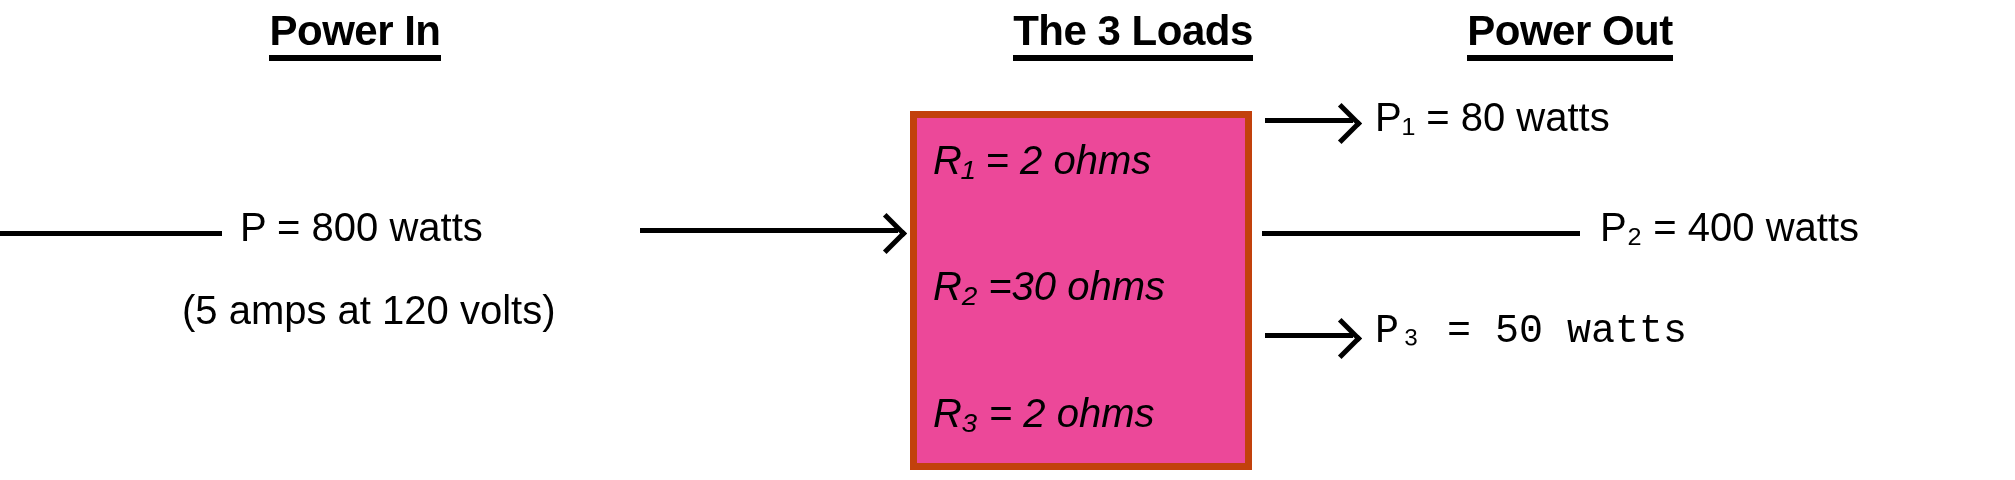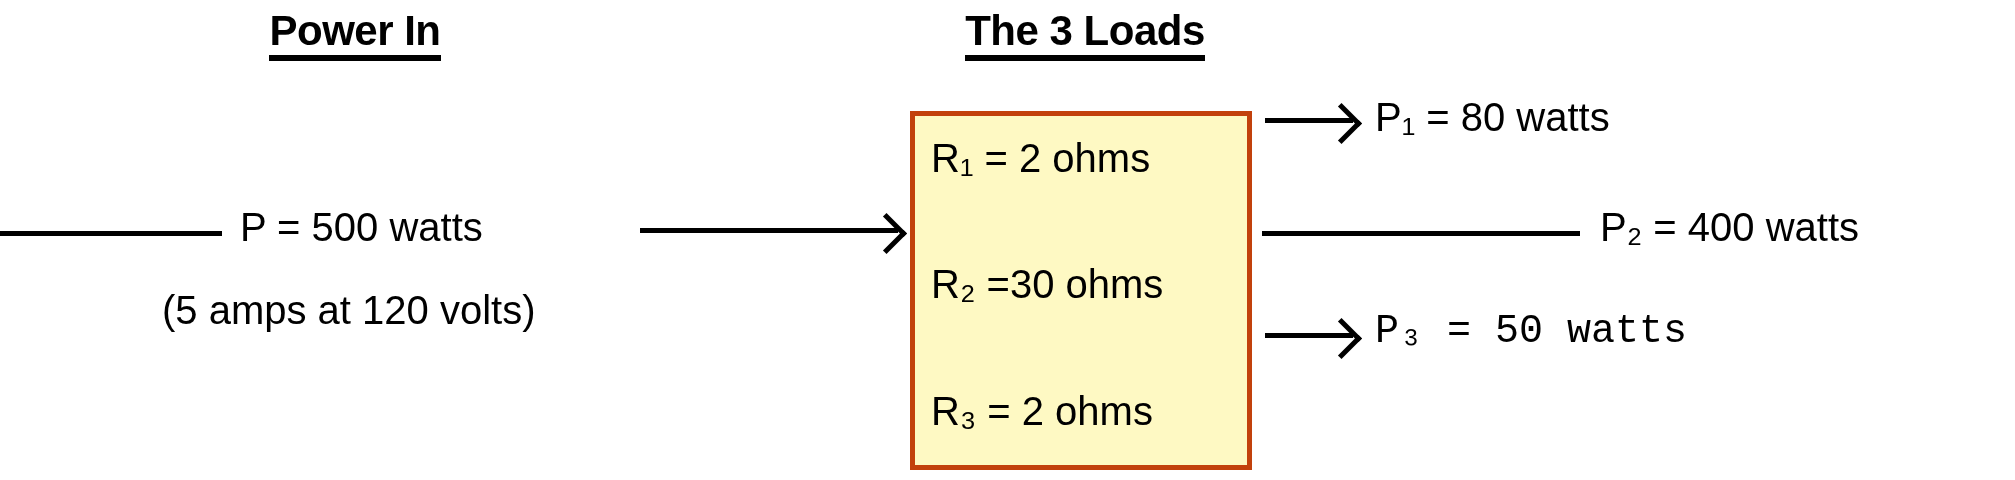"The 3 Loads" #hd-three-loads { left: 880px -> 928px }
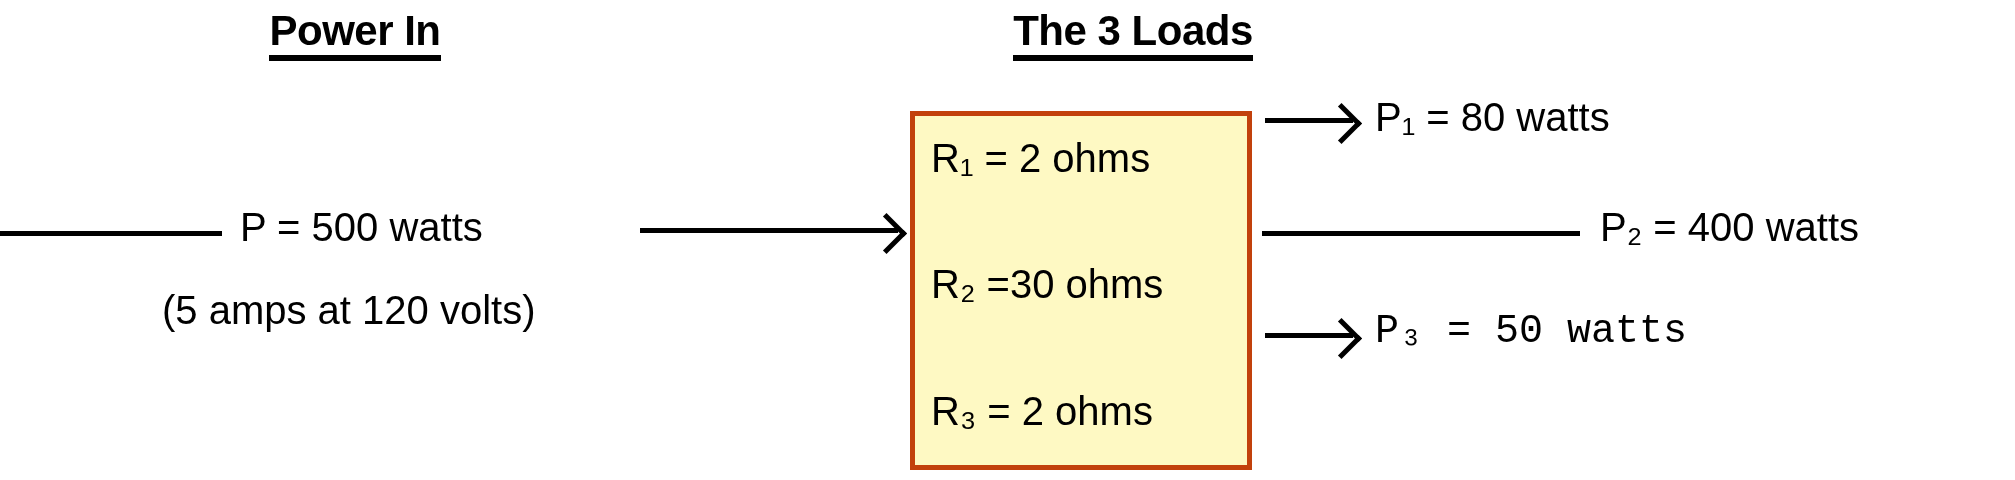"Power Out" div.heading { html: none -> <div> <span>Power Out</span> </div> }
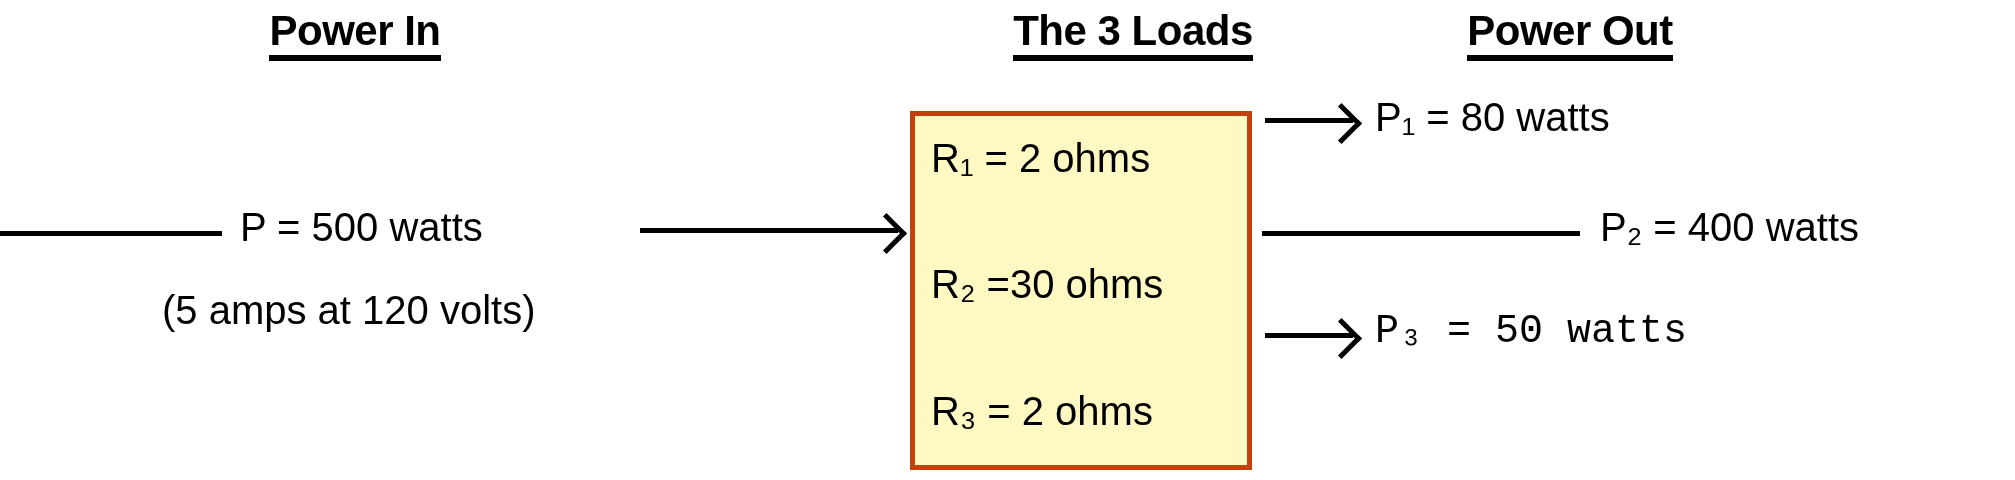"R₁ = 2 ohms" #loads-box { background: #fef9c3 -> #ec4899; border: 5px solid #c2410c -> 7px solid #c2410c; font-style: none -> italic }
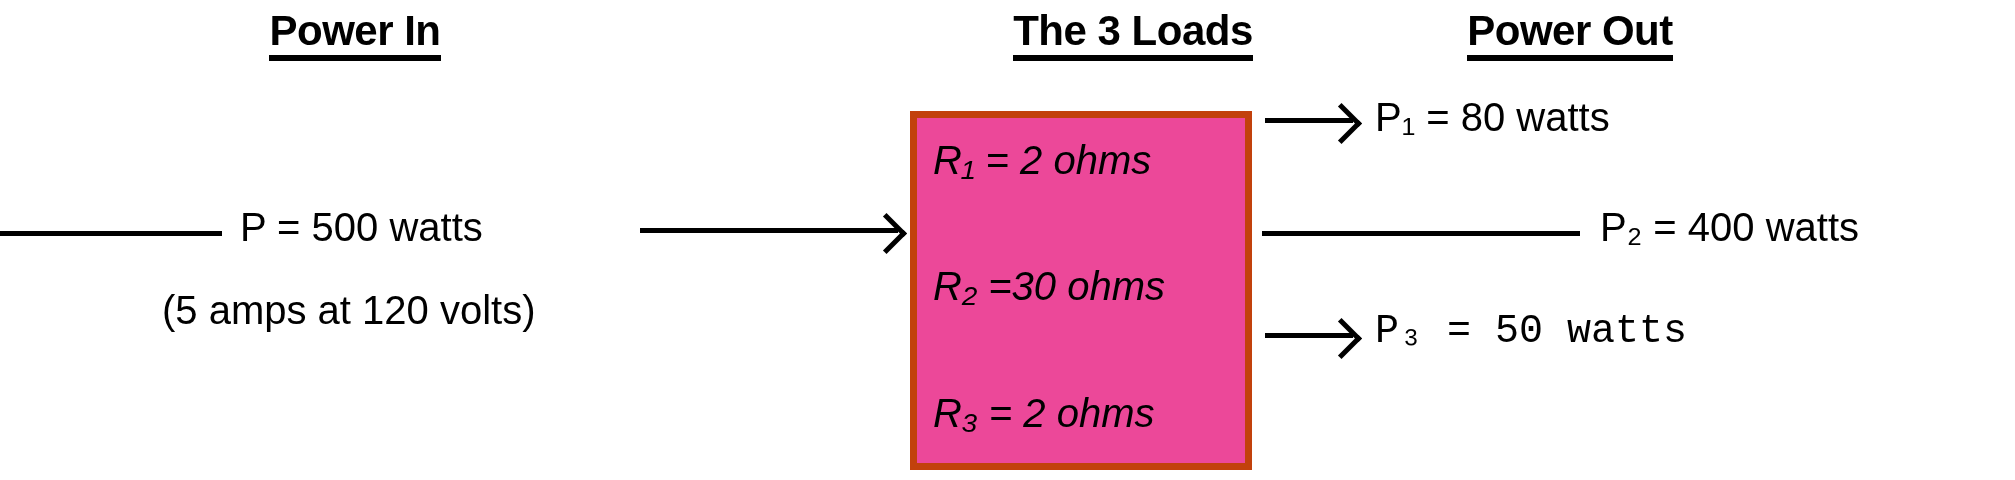"P = 500 watts" div.label { text: 500 -> 800 }
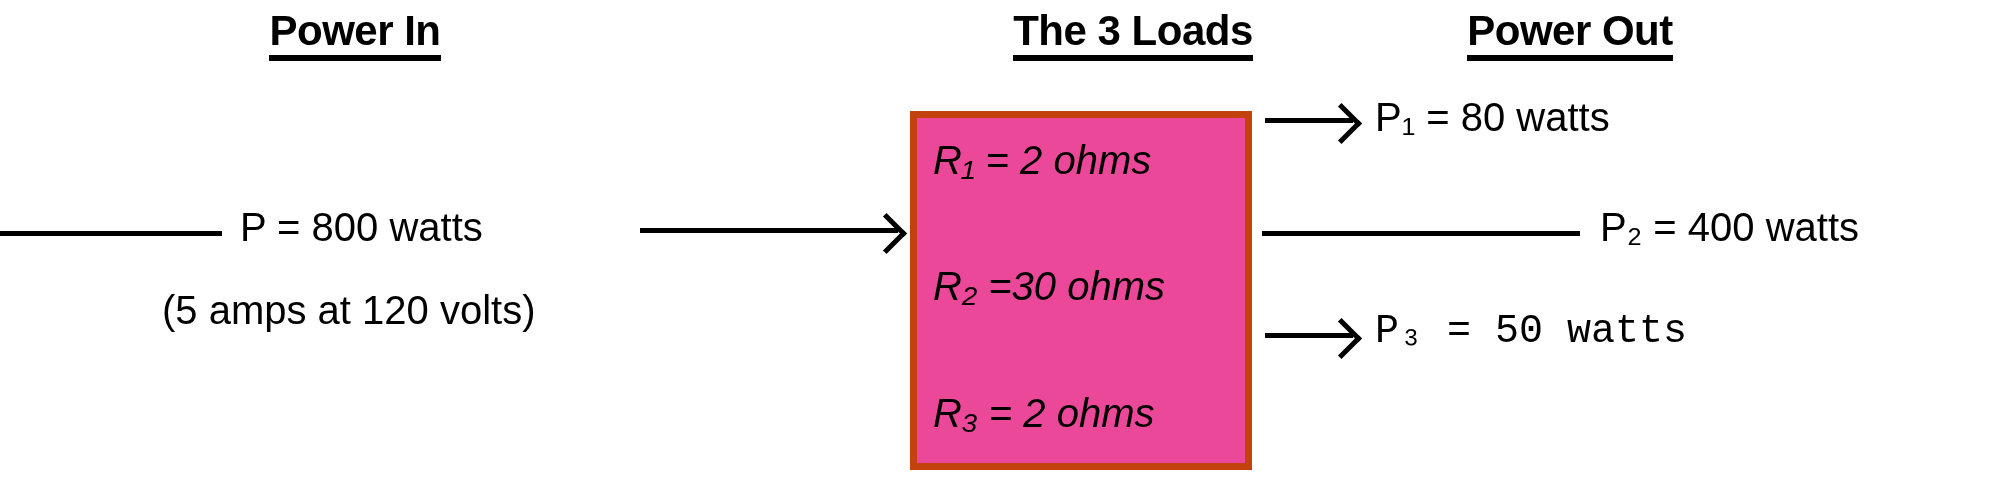"(5 amps at 120 volts)" #lbl-amps { left: 162px -> 182px }
